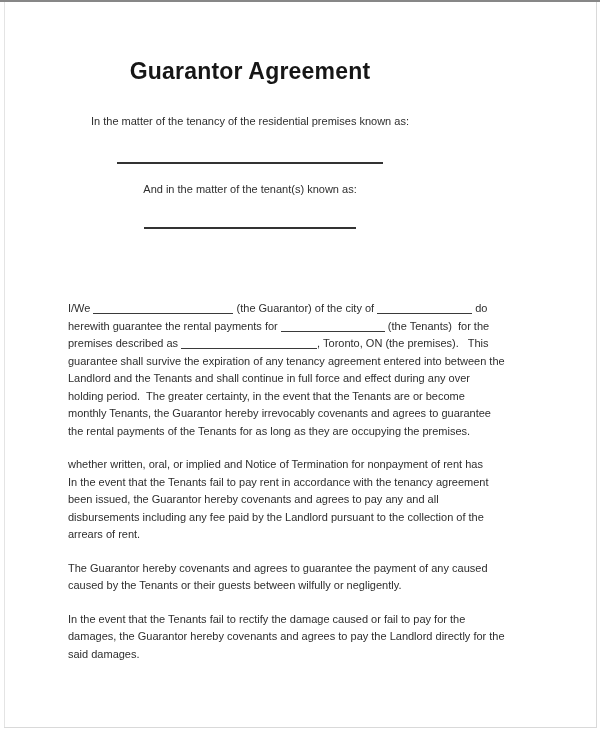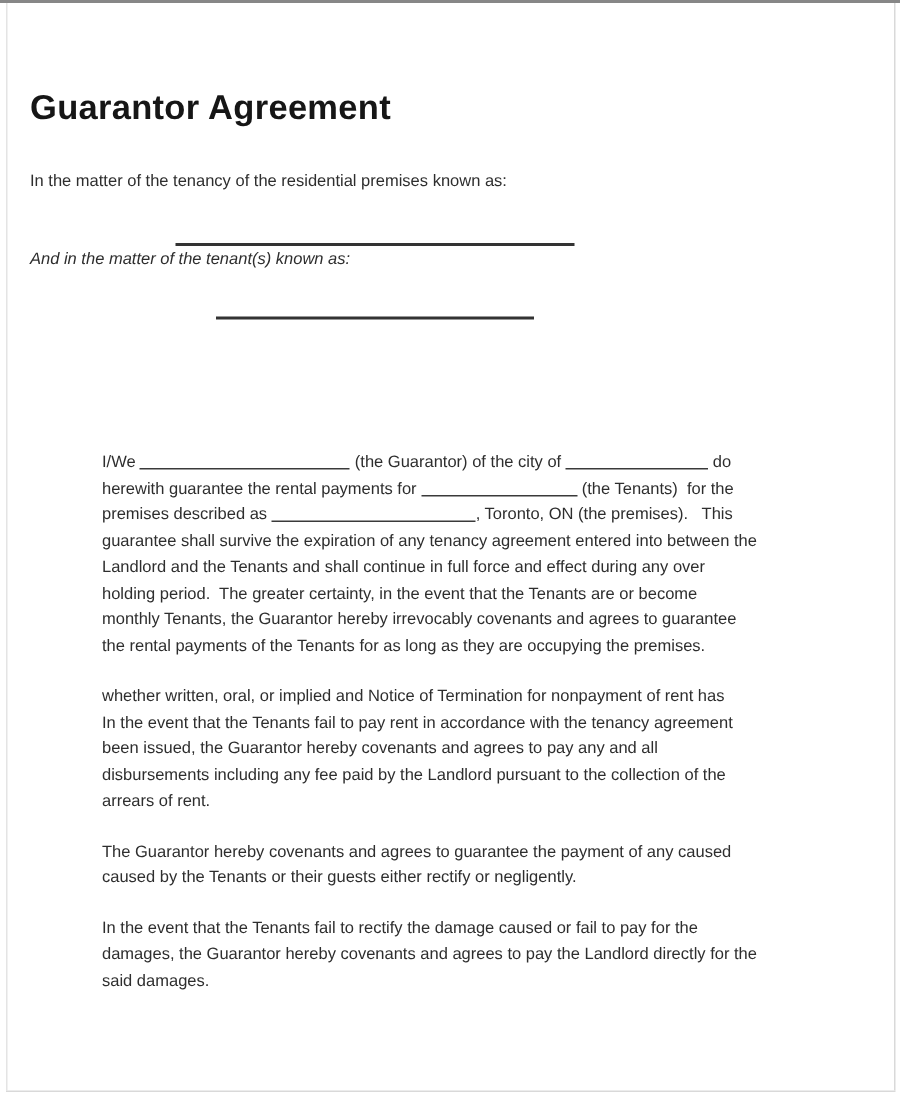"Guarantor Agreement" .top-block { text-align: left -> center }
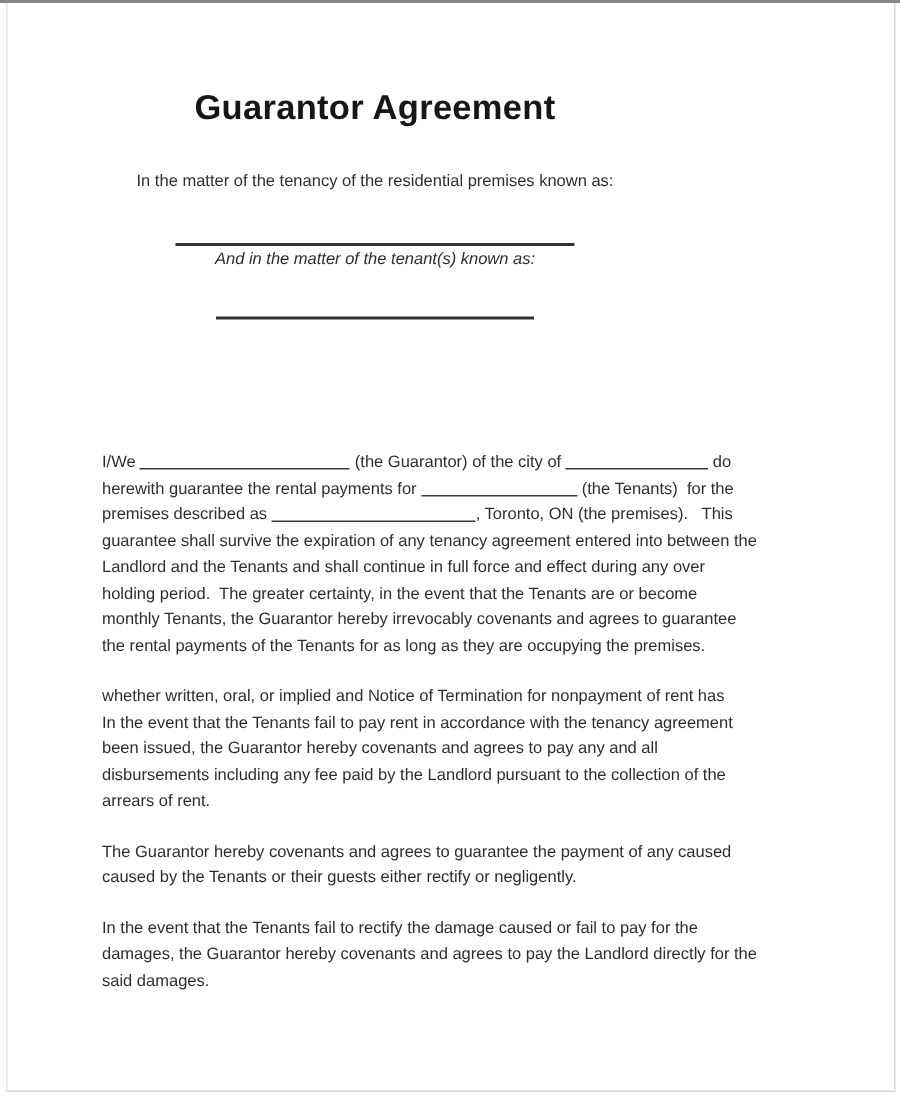"And in the matter of" .matter-tenants { font-style: italic -> none; margin-top: 2px -> 18px }
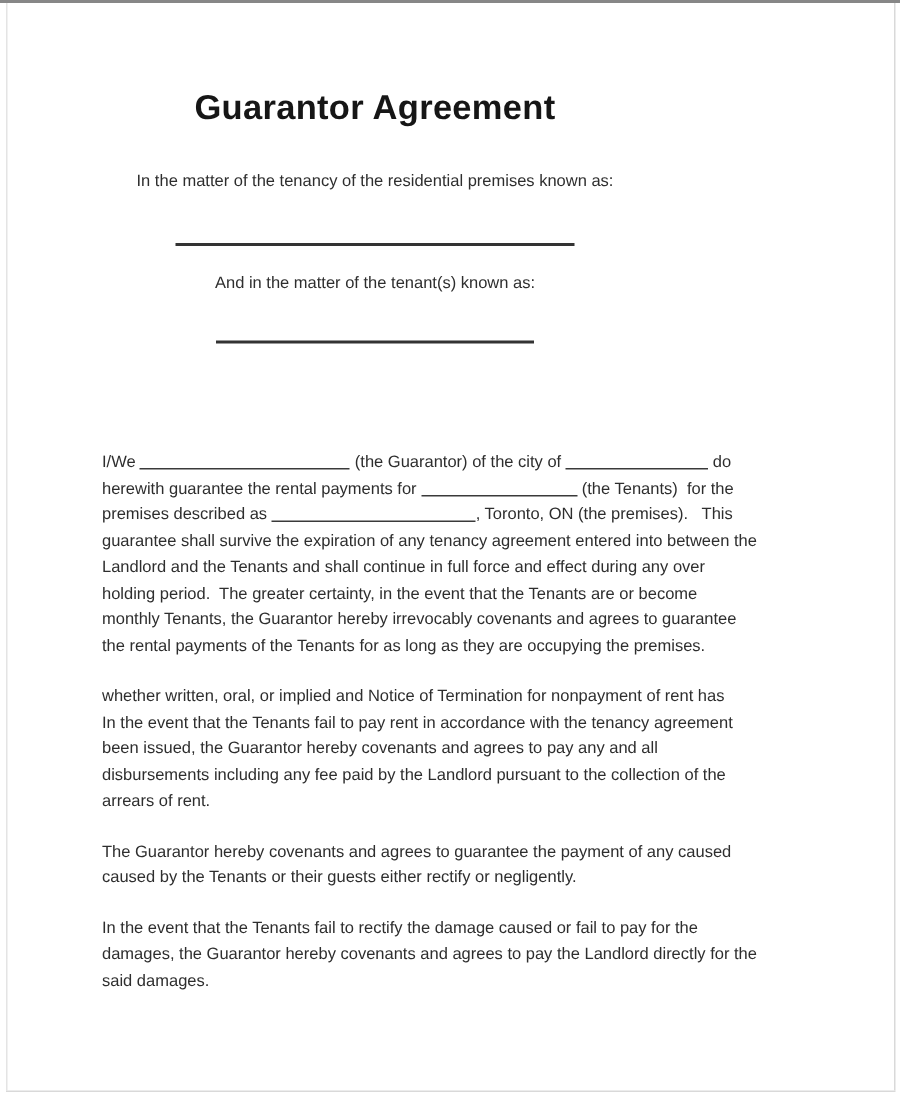"caused by the Tenants or" div.line { text: either rectify -> between wilfully }
